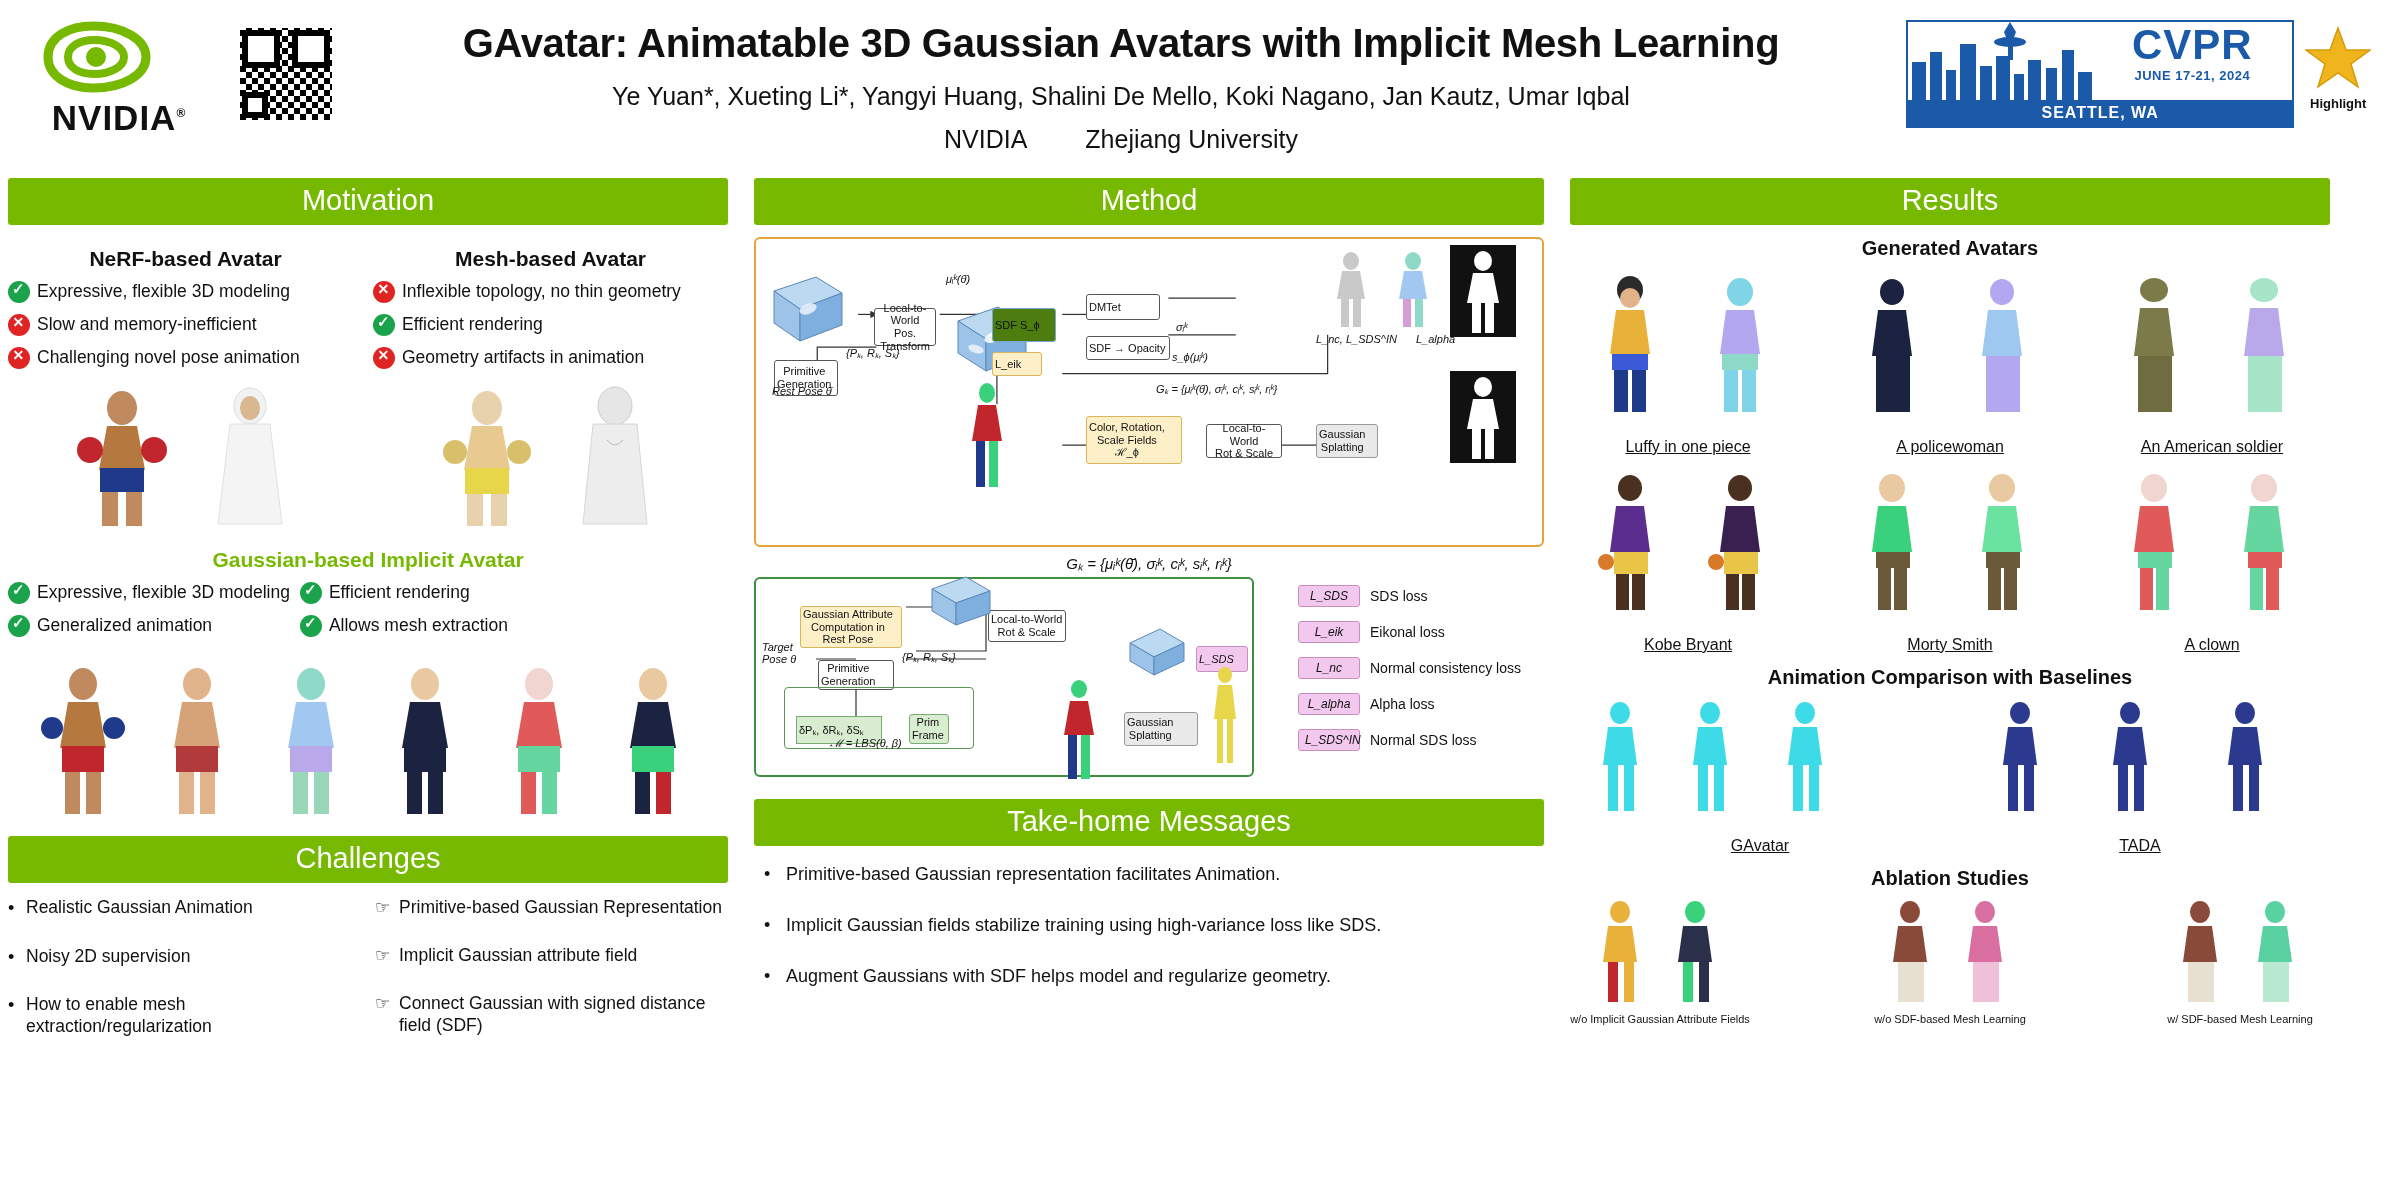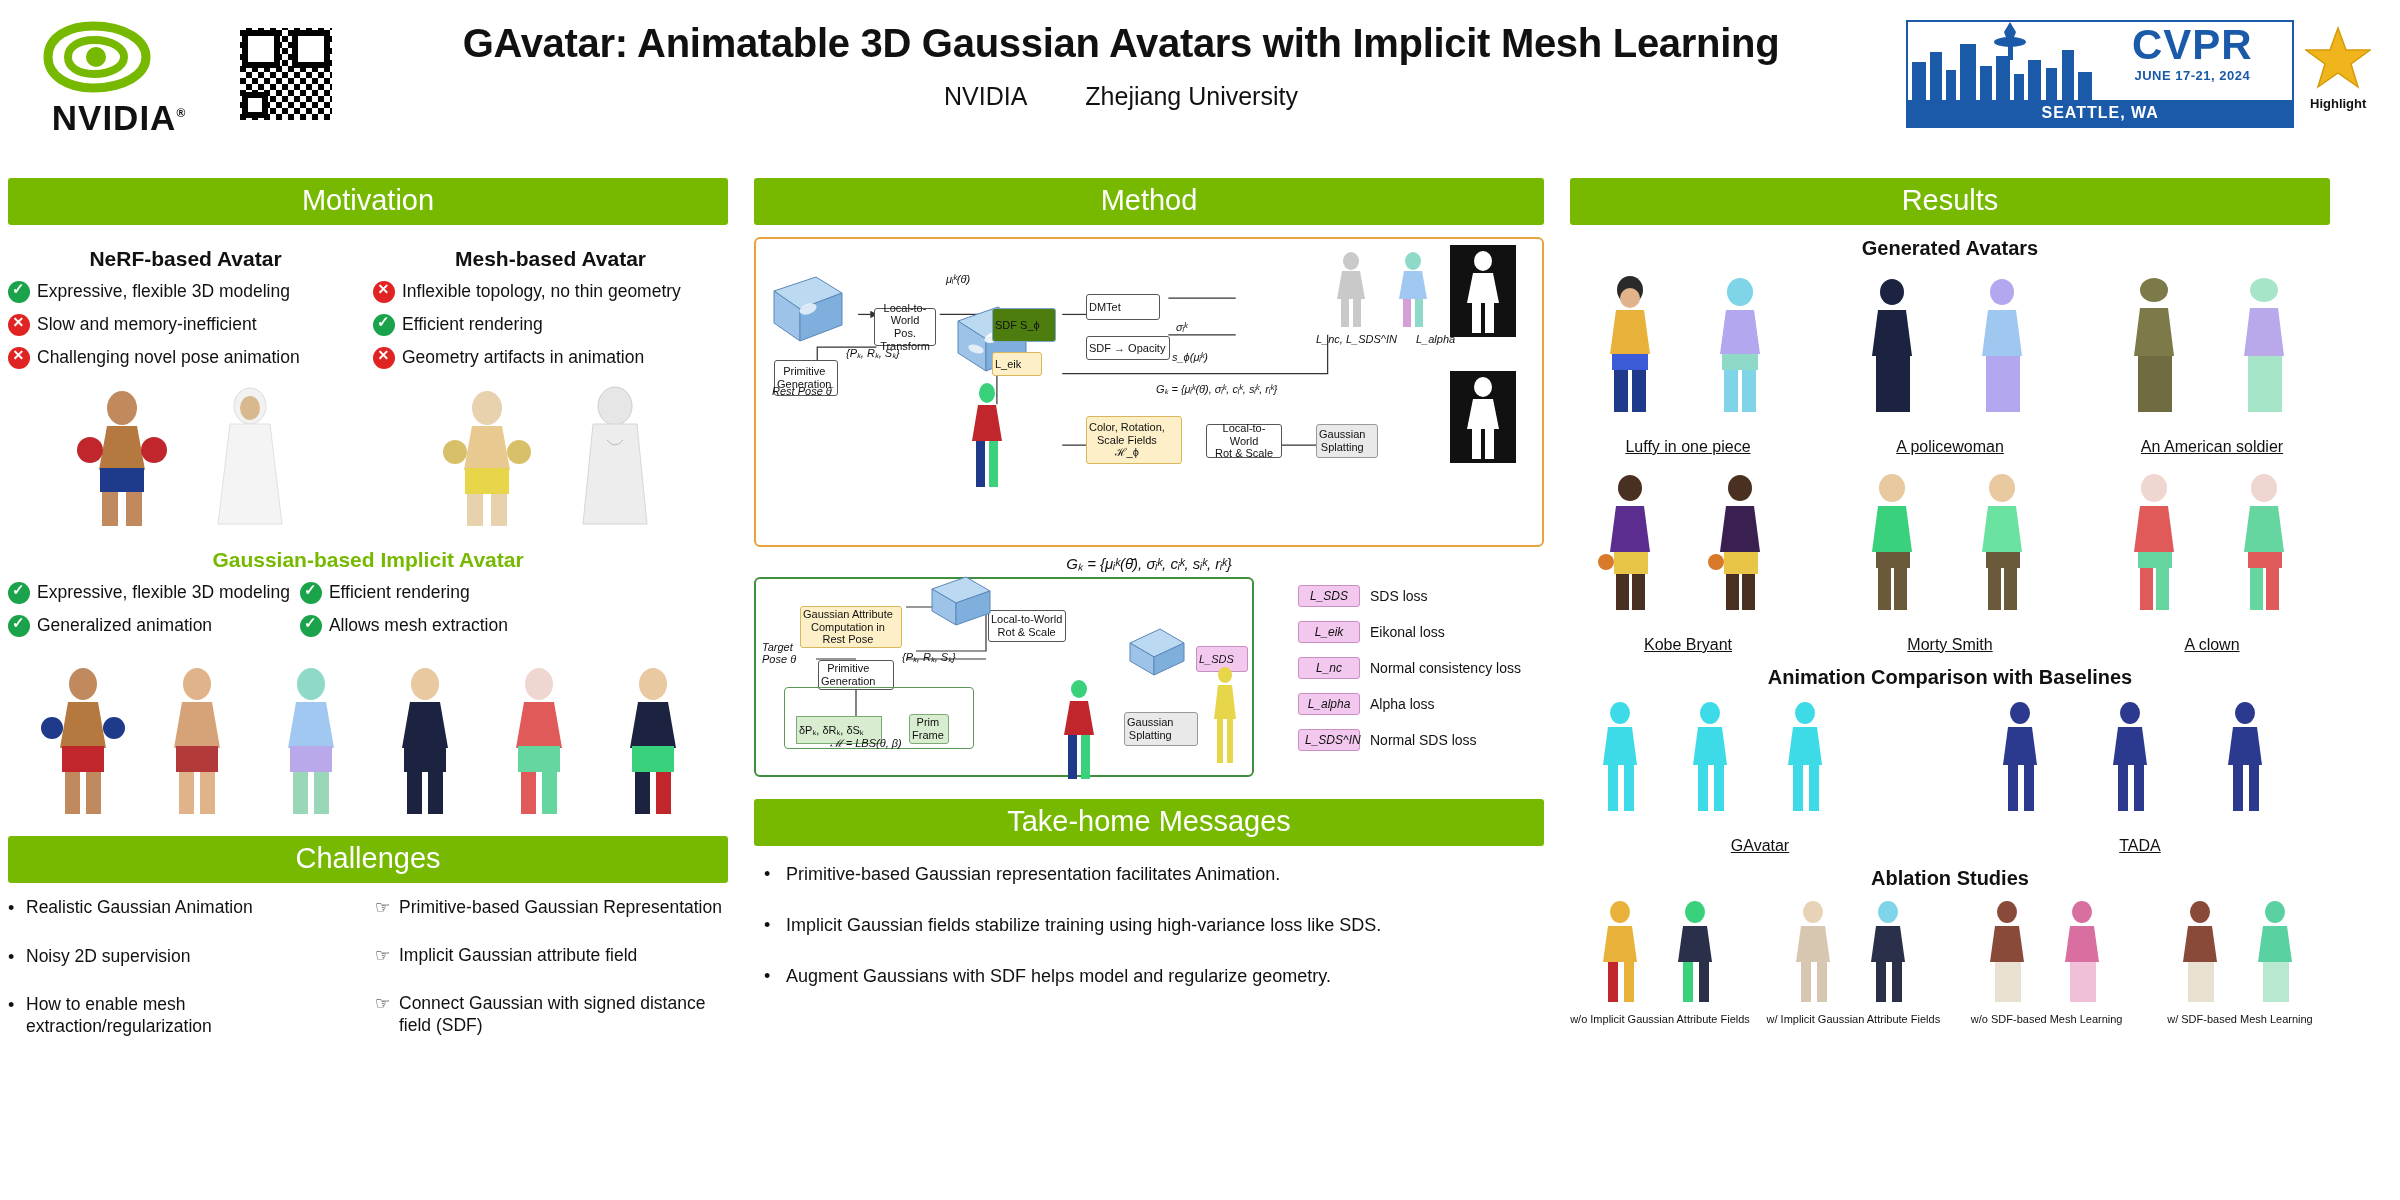"Ye Yuan*, Xueting Li*, Yangyi" div.authors { html: none -> <div>Ye Yuan*, Xueting Li*, Yangyi Huang, Shalini De Mello, Koki Nagano, Jan Kautz, Umar Iqbal</div> }
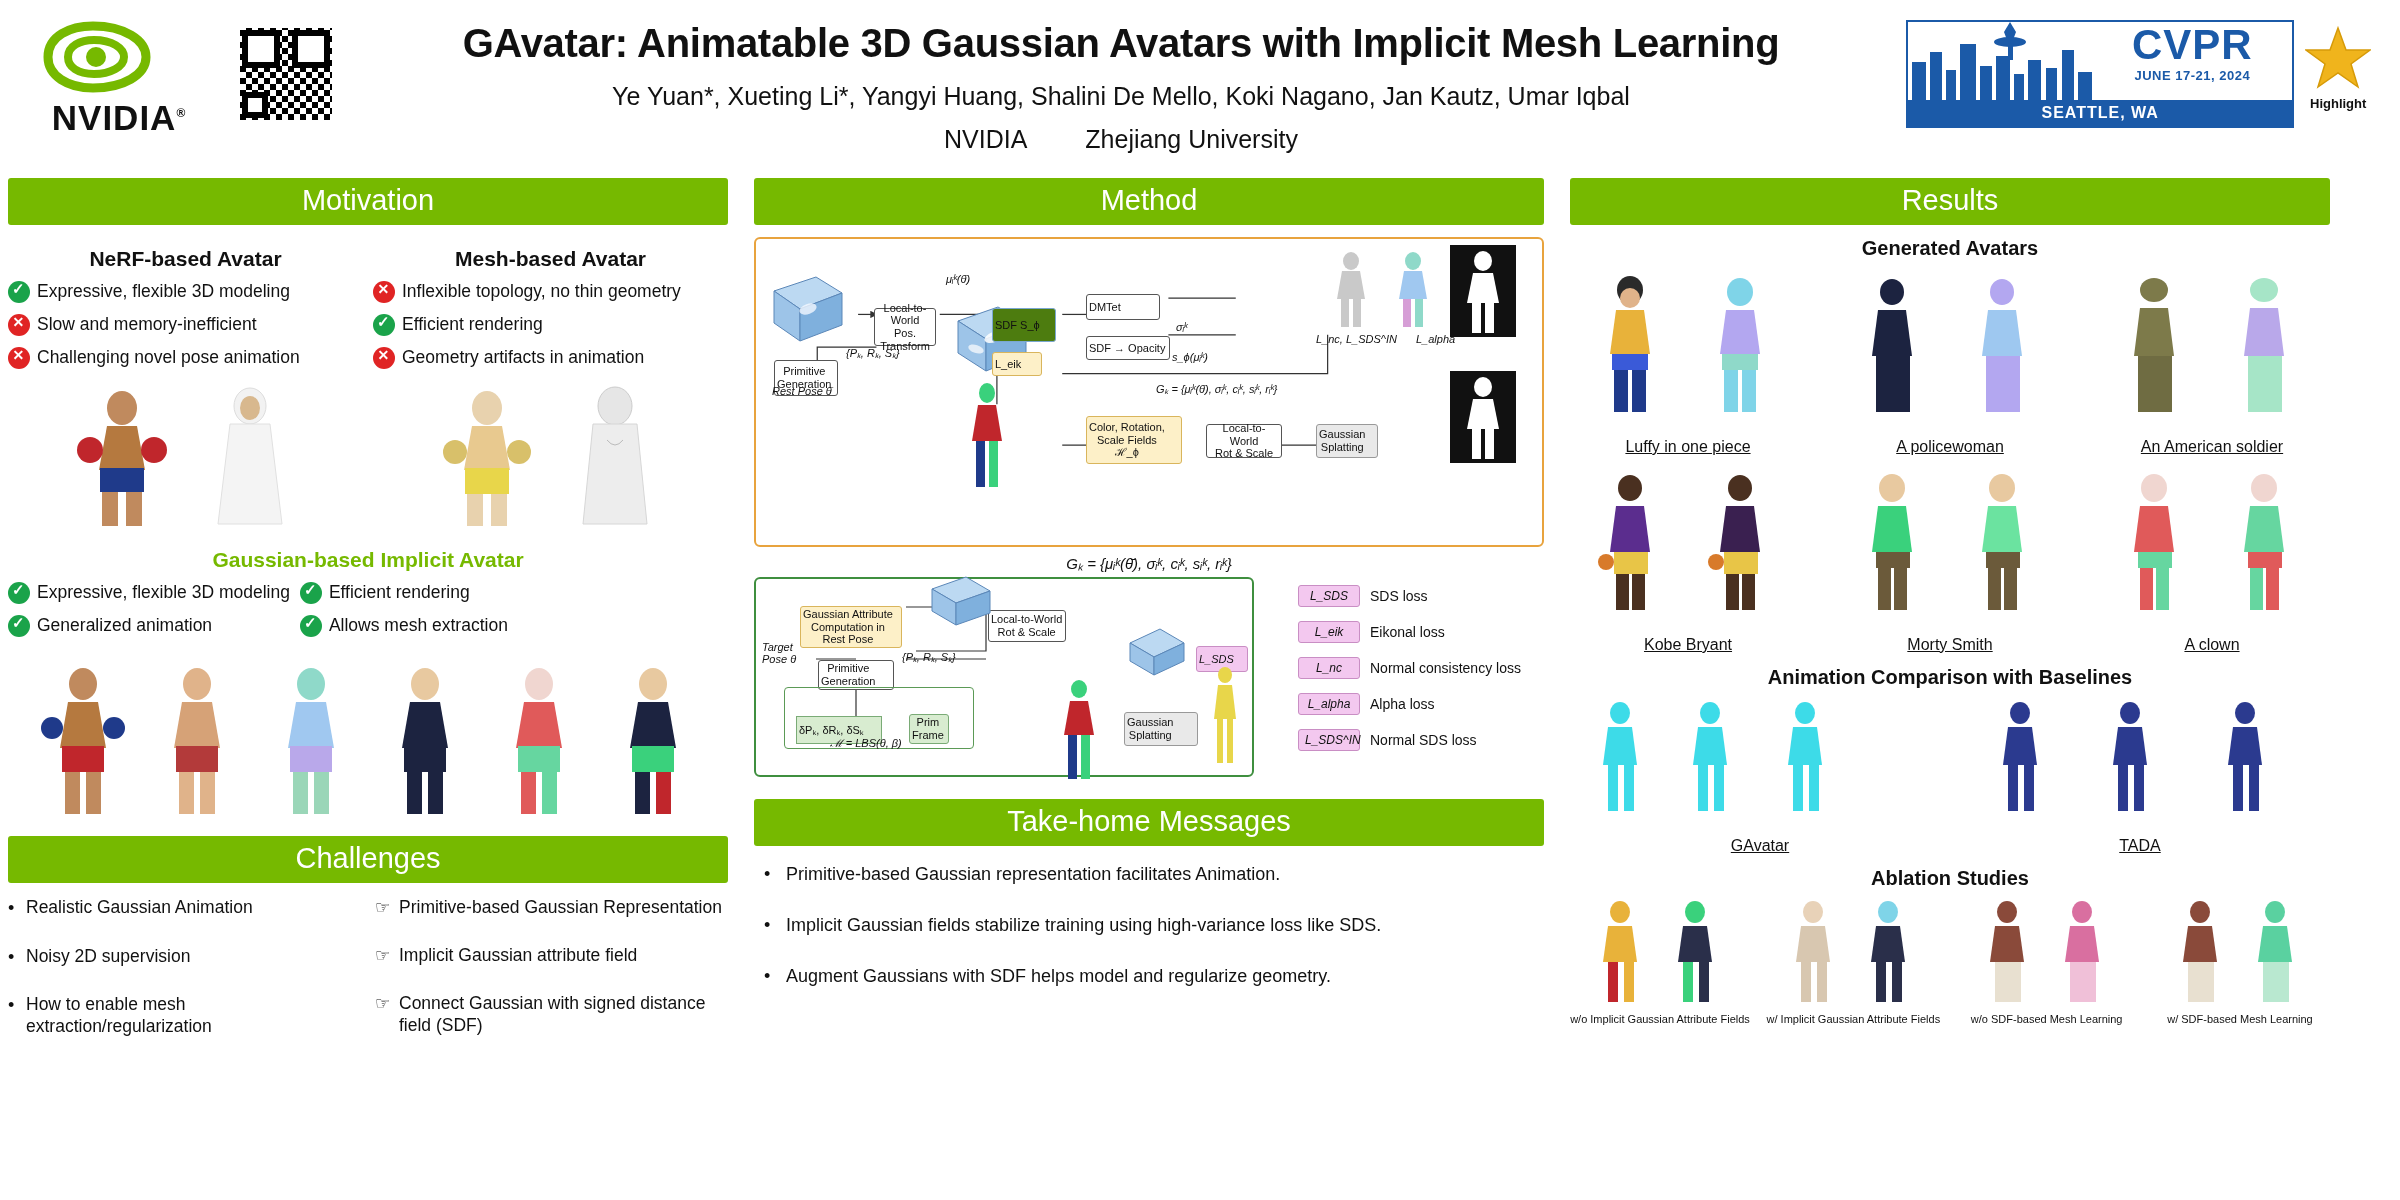"w/ Implicit Gaussian Attribute Fields" div.res-cell { html: <div> <svg> <rect></rect> <g> <ellipse></ellipse> <path></path> <rect></rect> <rect></rect> </g> <g> <ellipse></ellipse> <path></path> <rect></rect> <rect></rect> </g> </svg> <div>w/ Implicit Gaussian Attribute Fields</div> </div> -> none }
